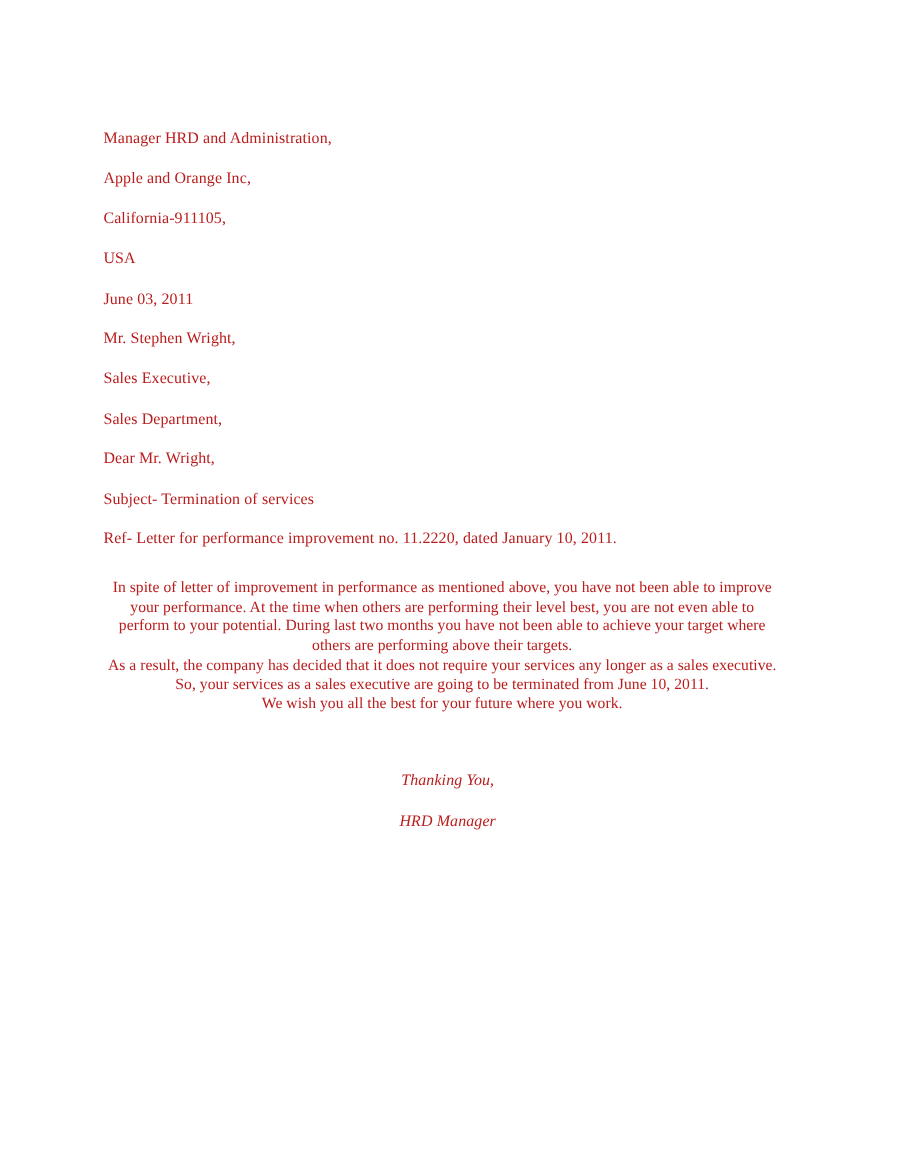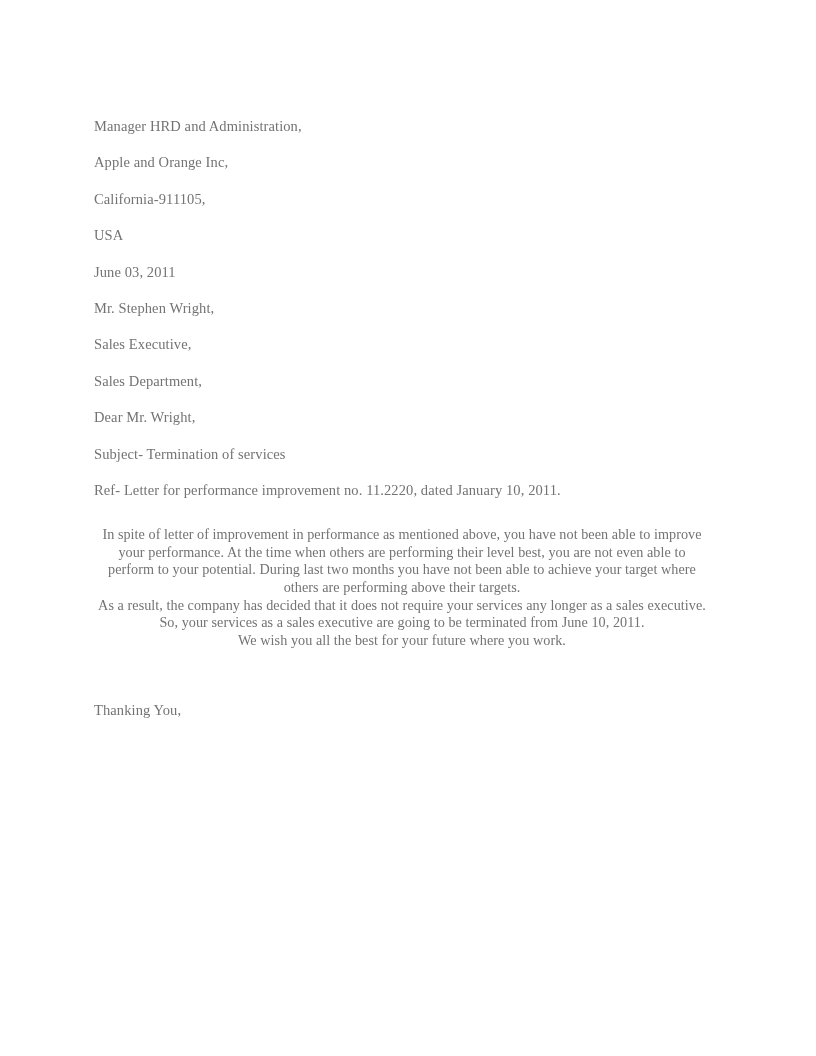"Manager HRD and Administration," .page { color: #737373 -> #b91c1c }
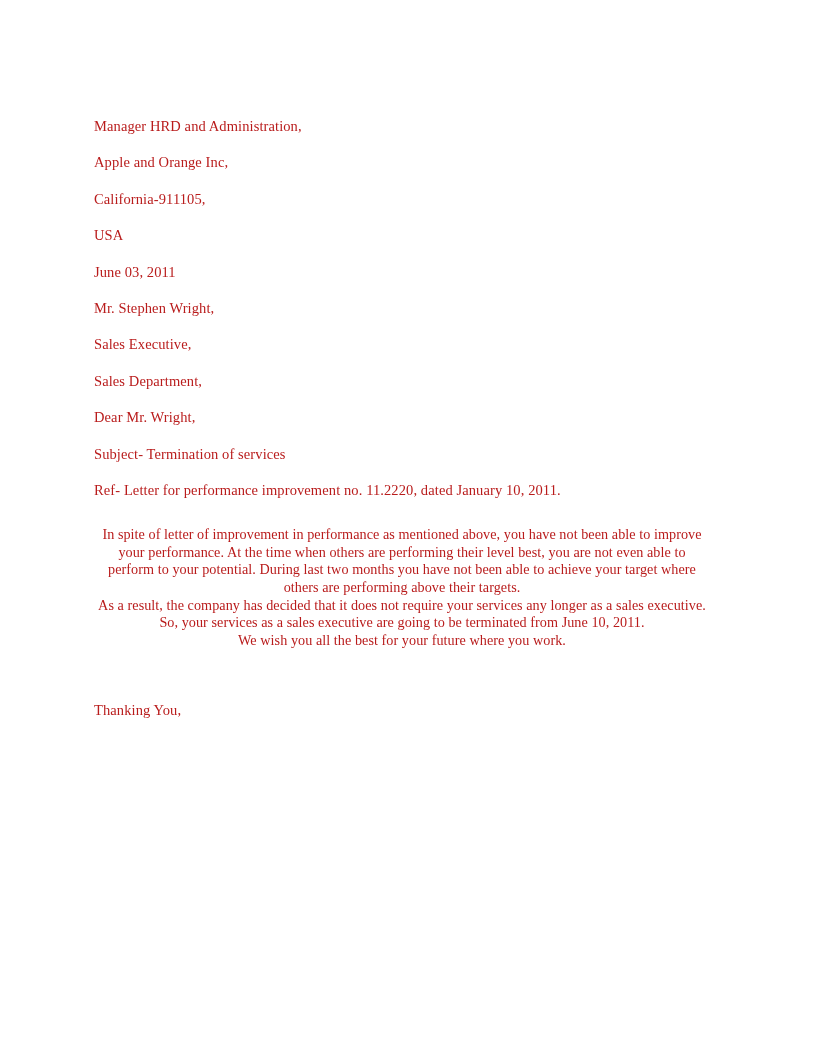"Thanking You," .closing { font-style: none -> italic; text-align: left -> center }
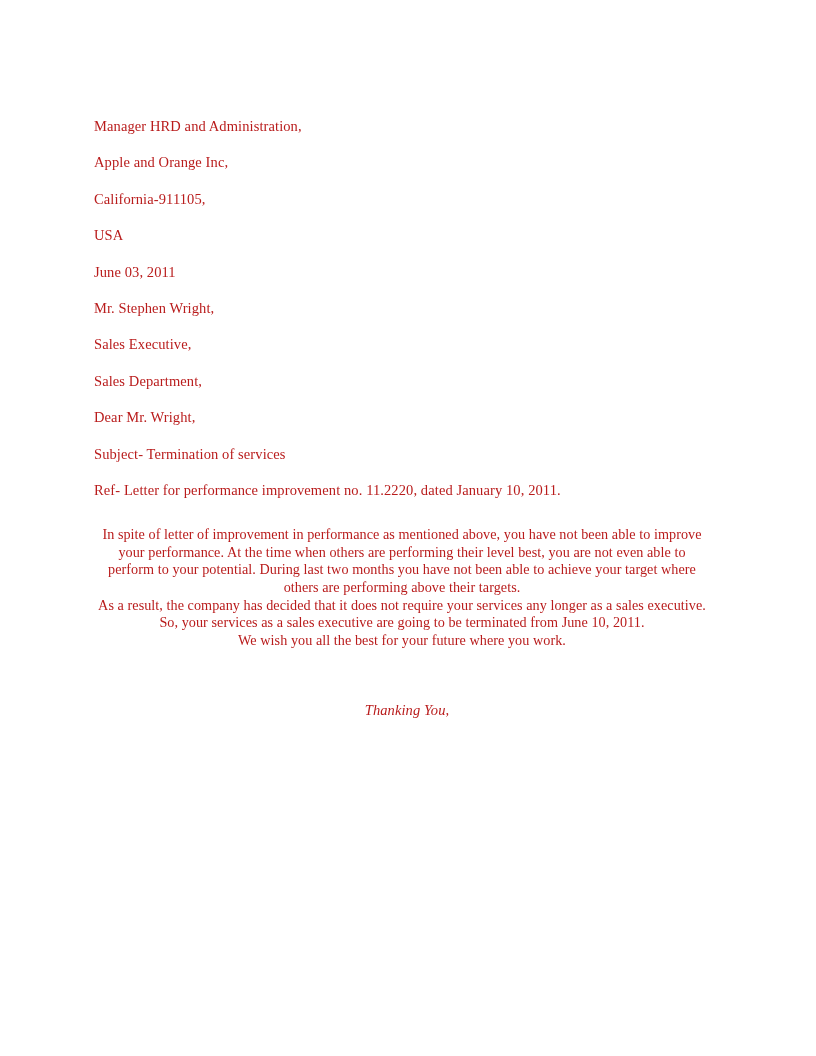"HRD Manager" div.closing-line { html: none -> <div>HRD Manager</div> }
